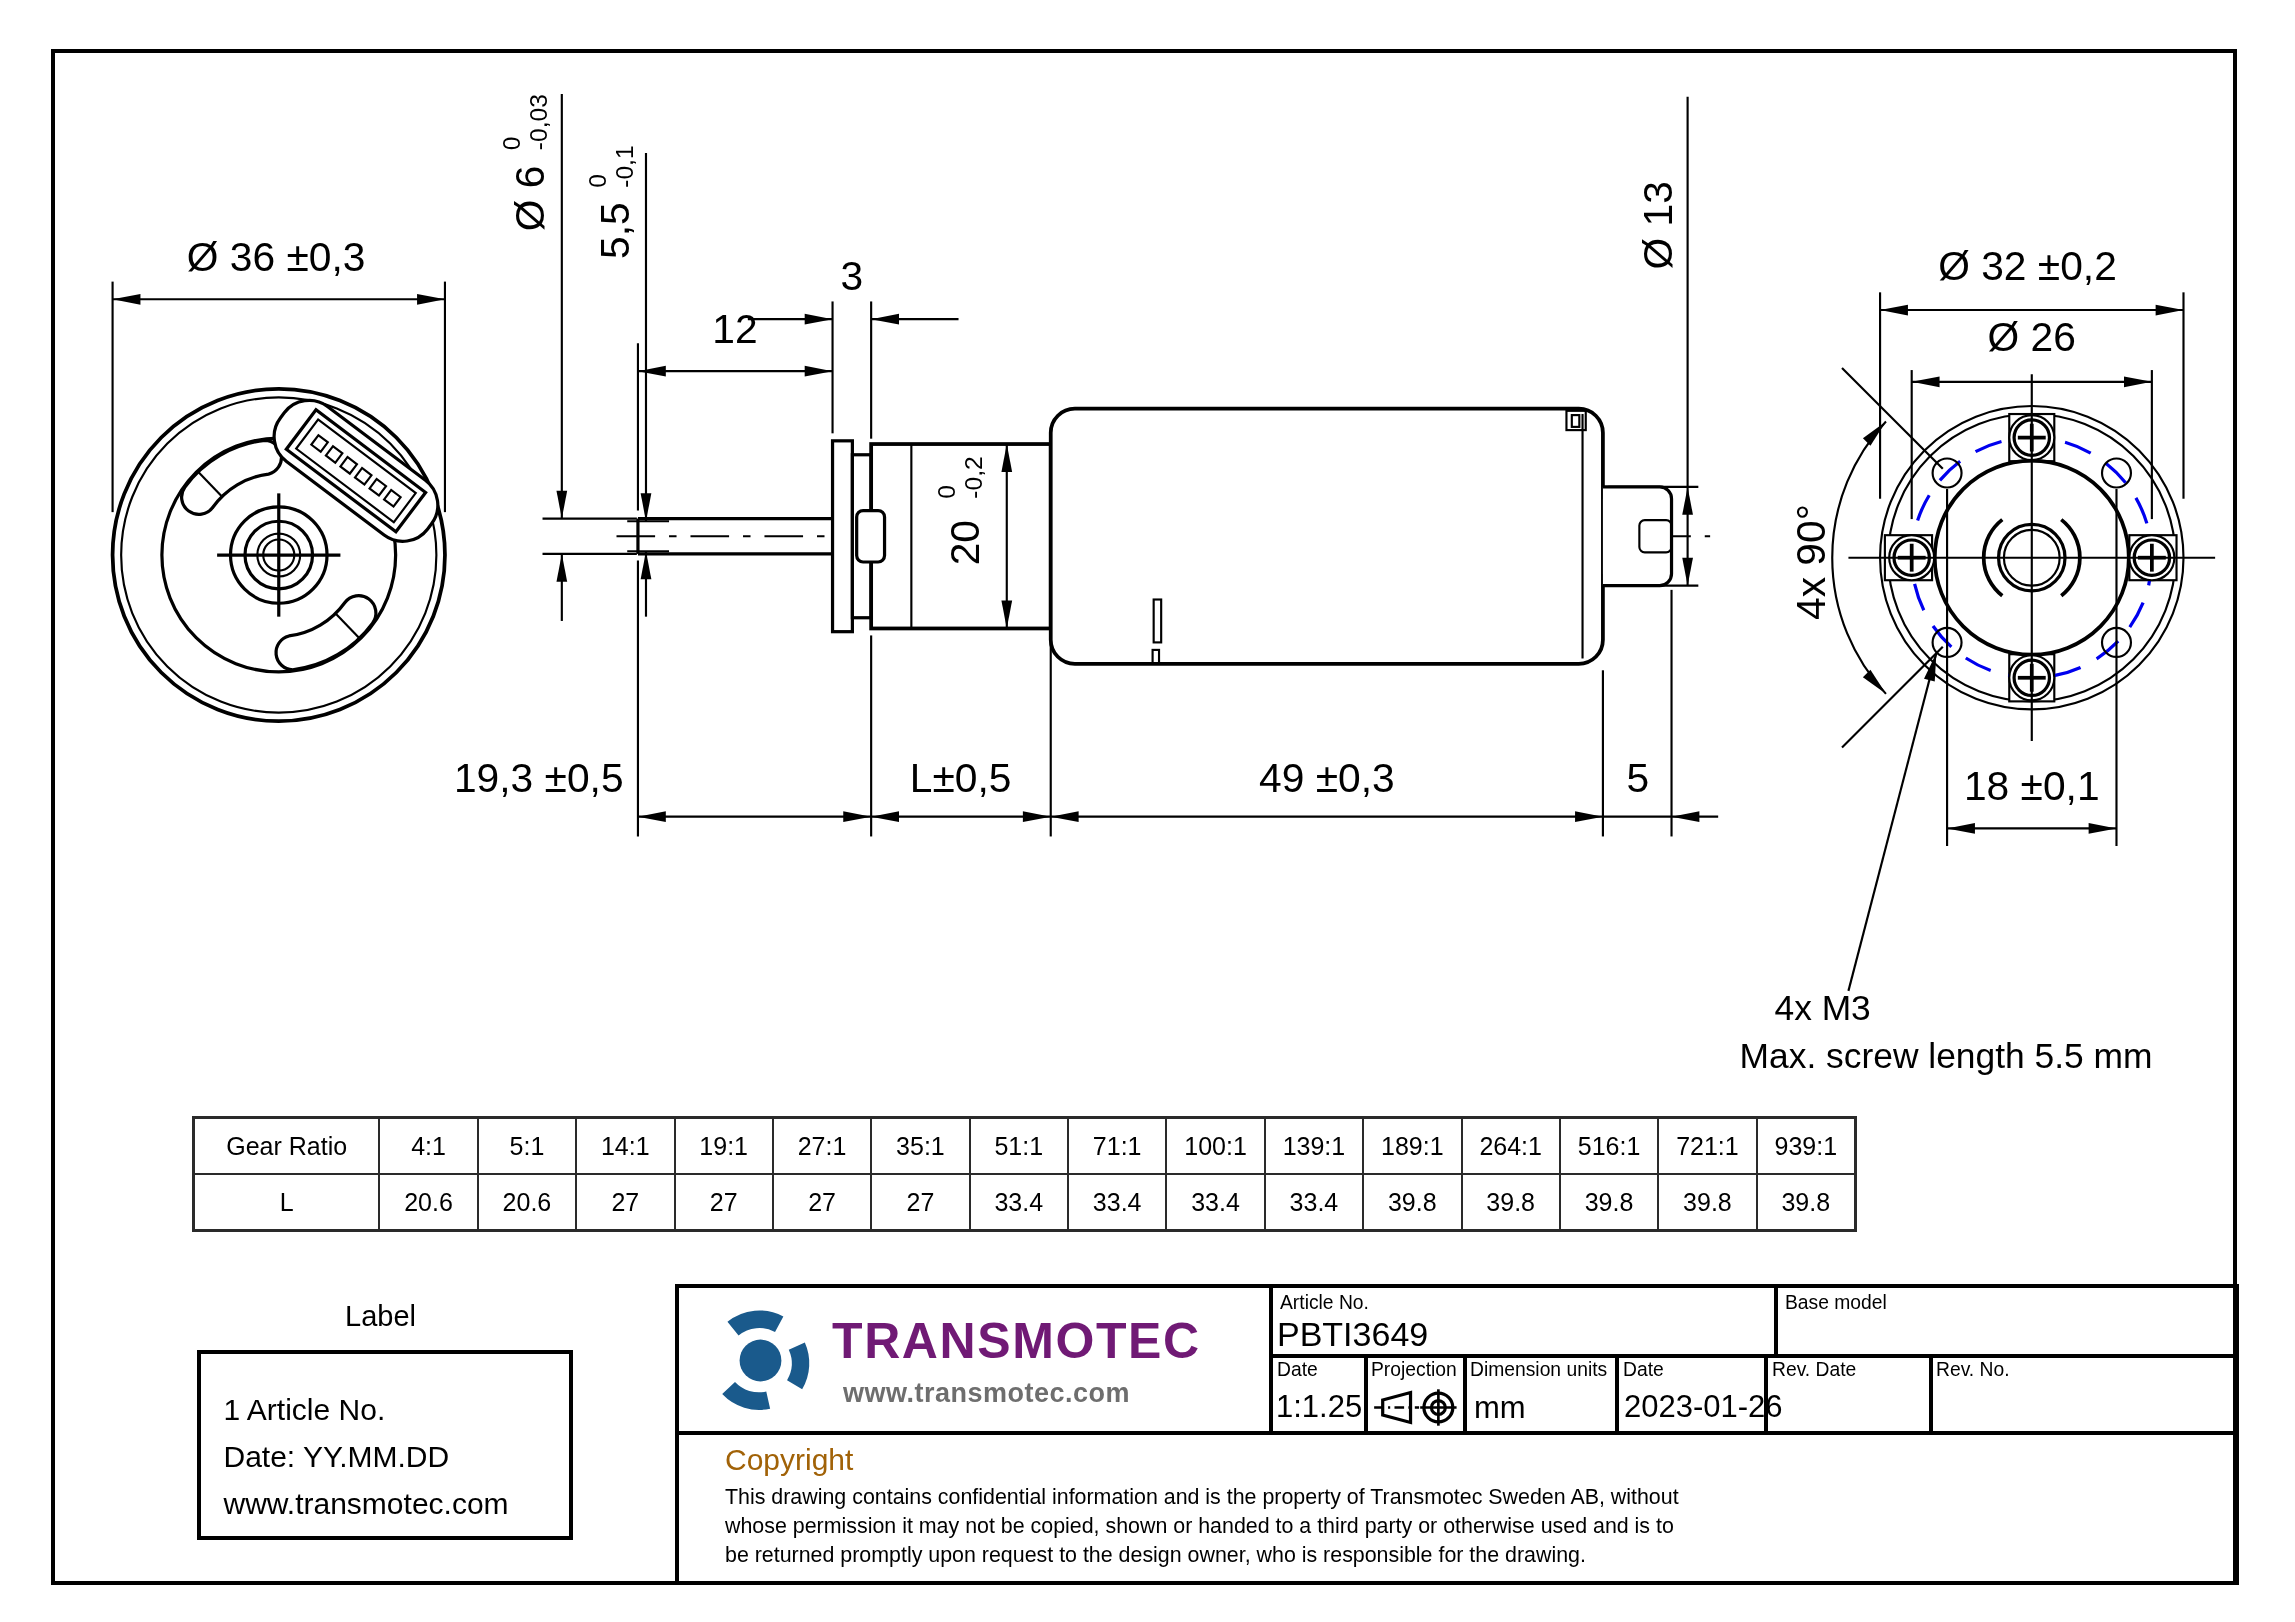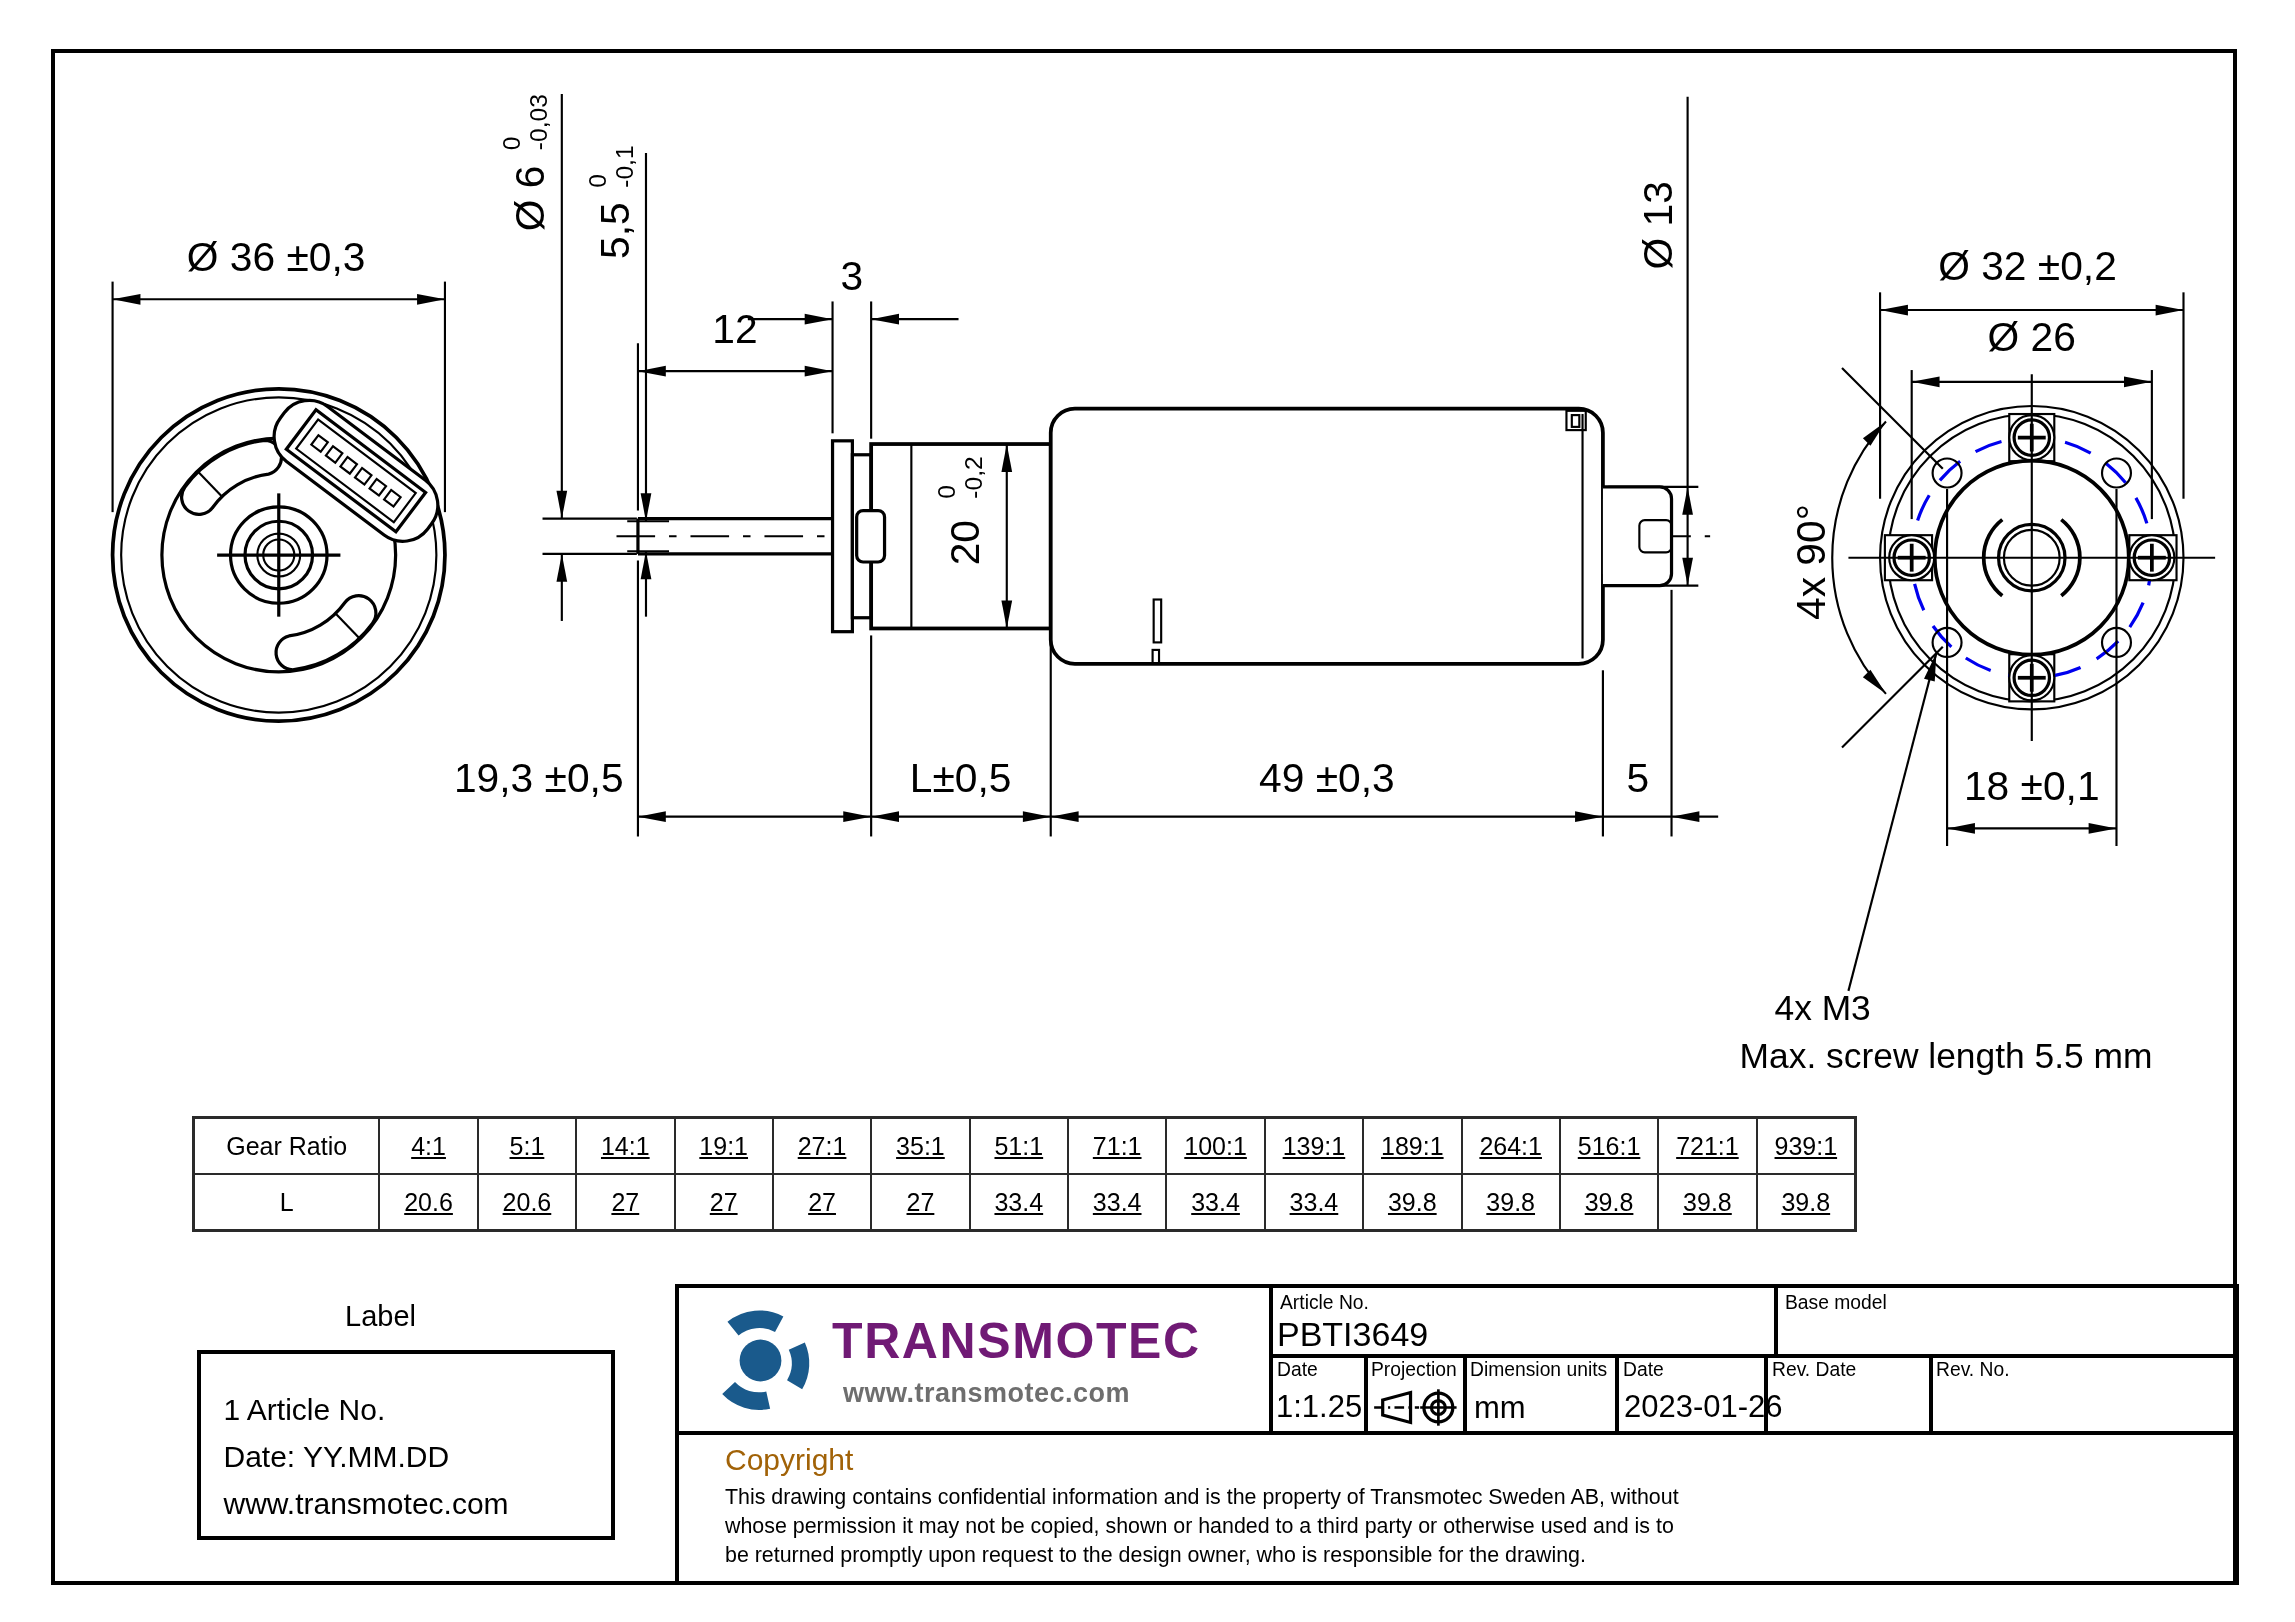"4:1" #gear-table td { text-decoration: underline -> none }
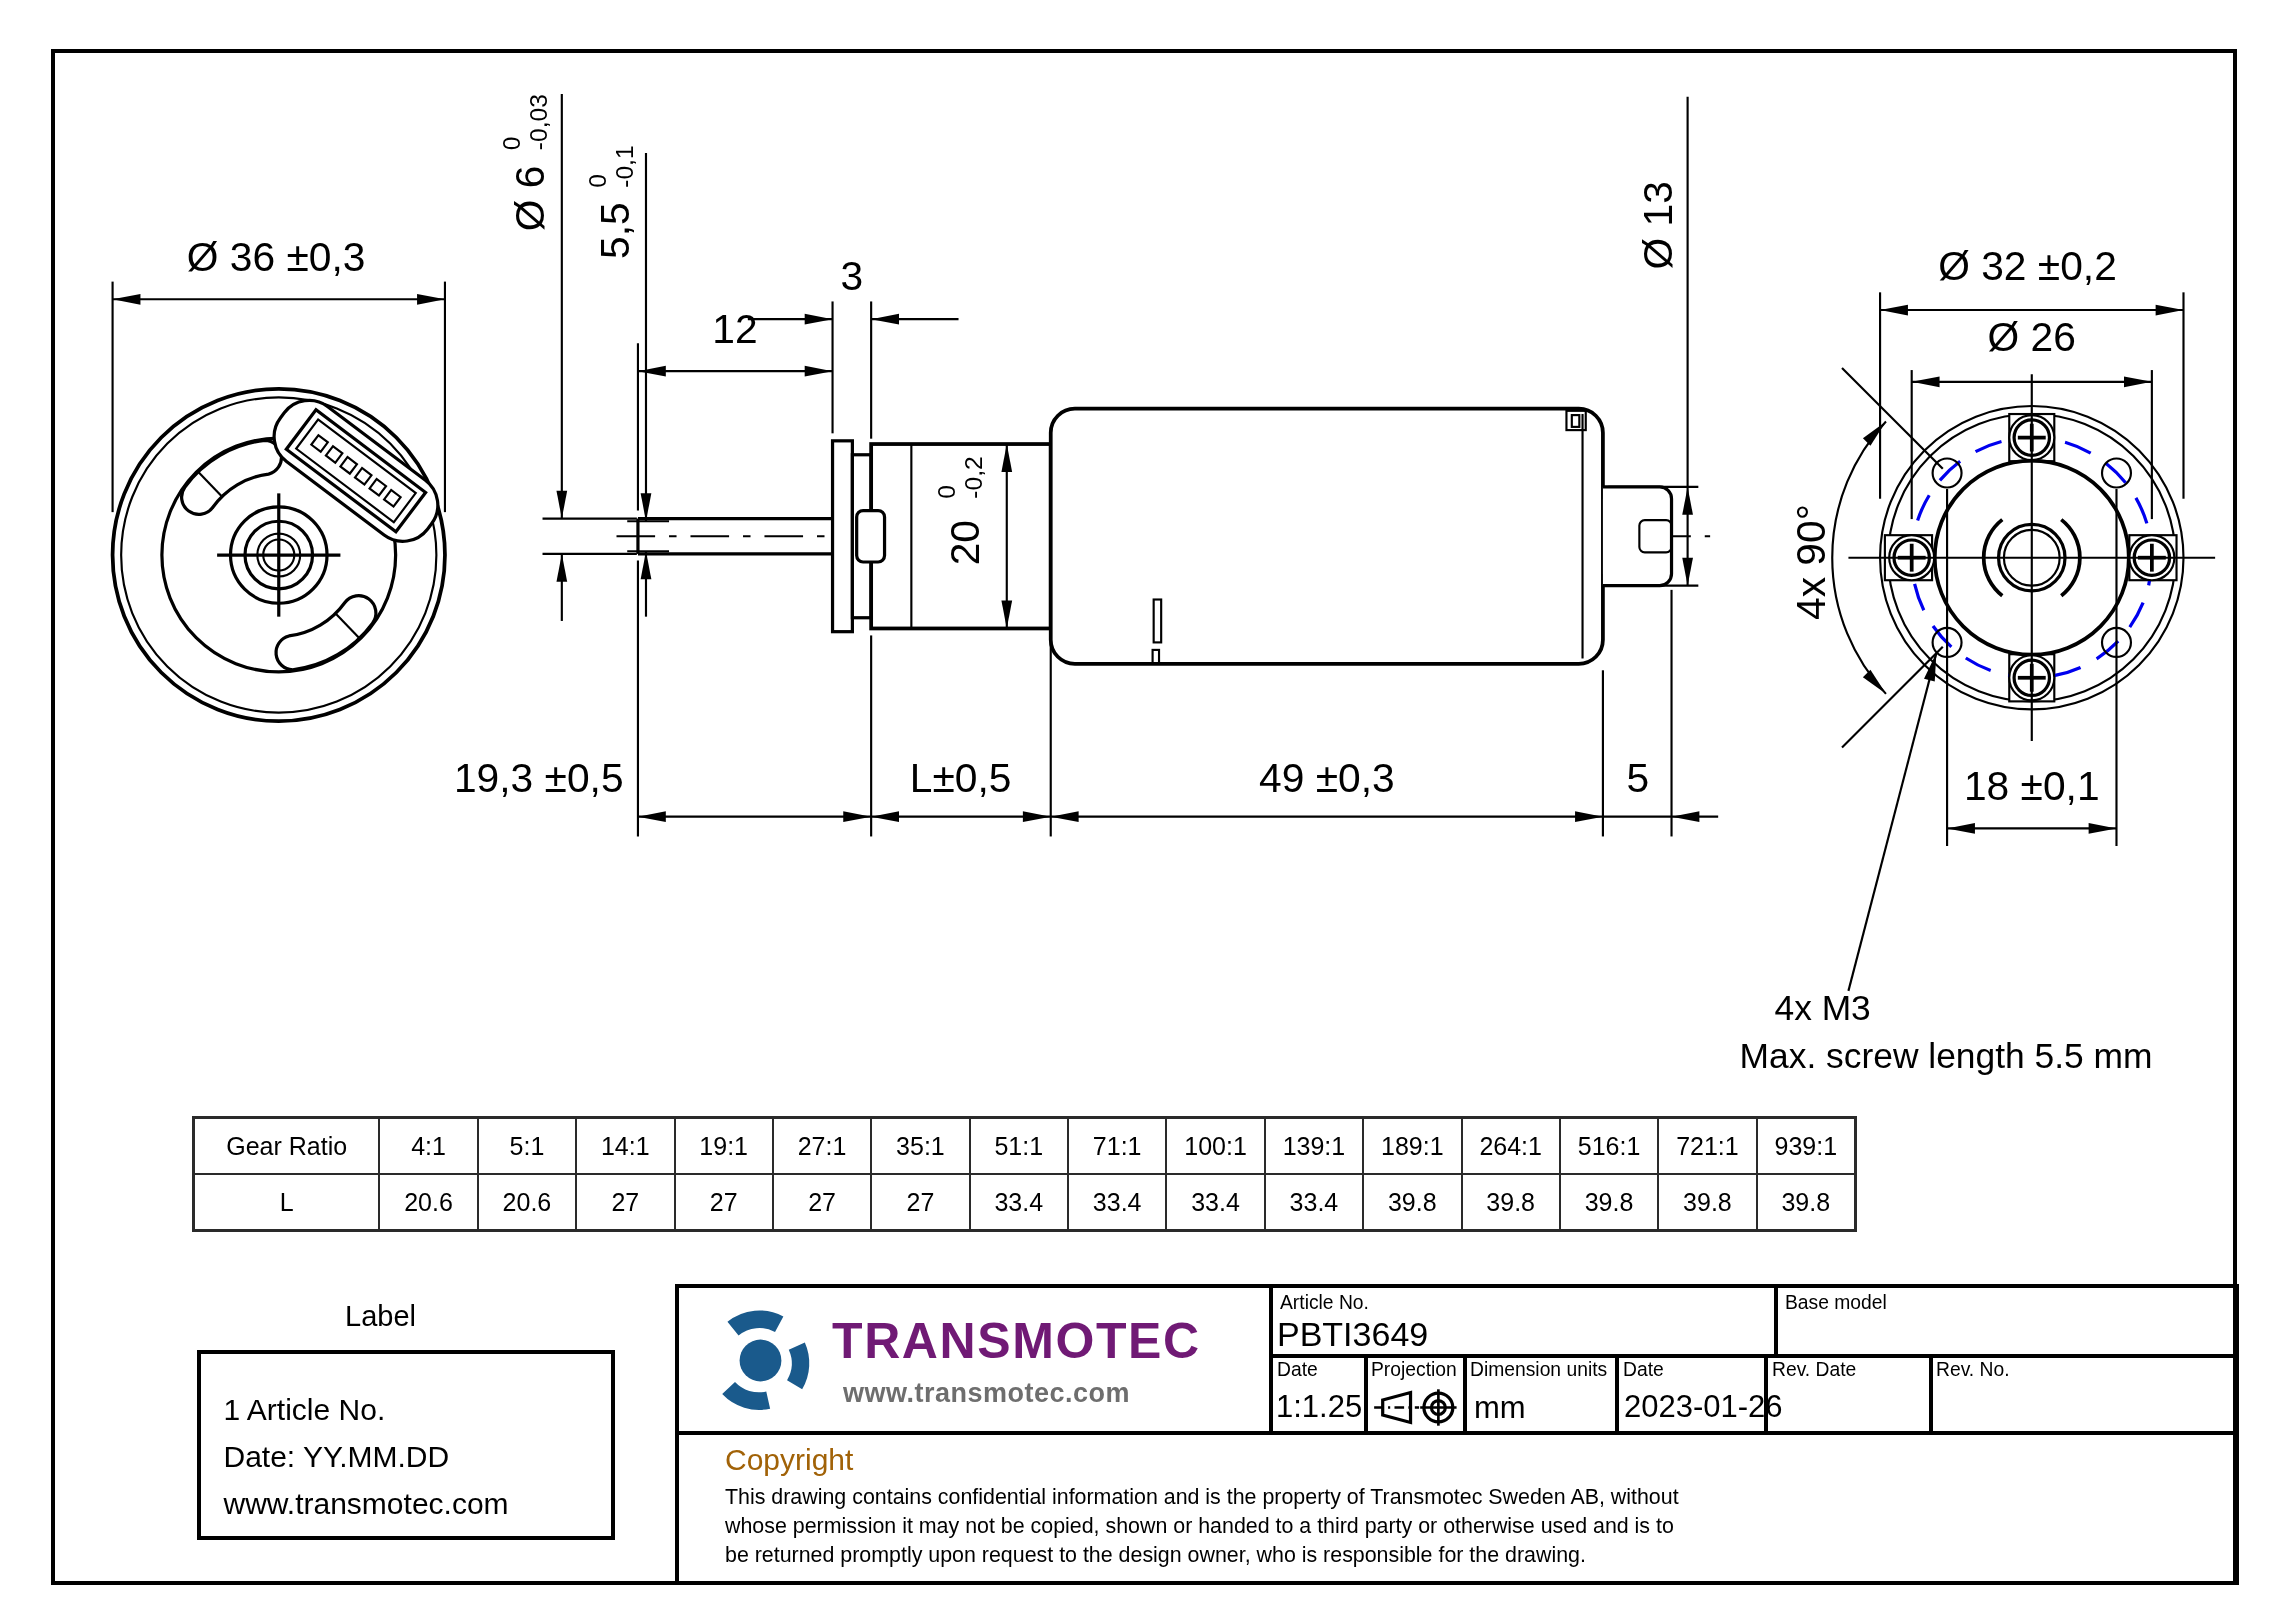"1 Article No." #label-box { width: 418px -> 376px }
